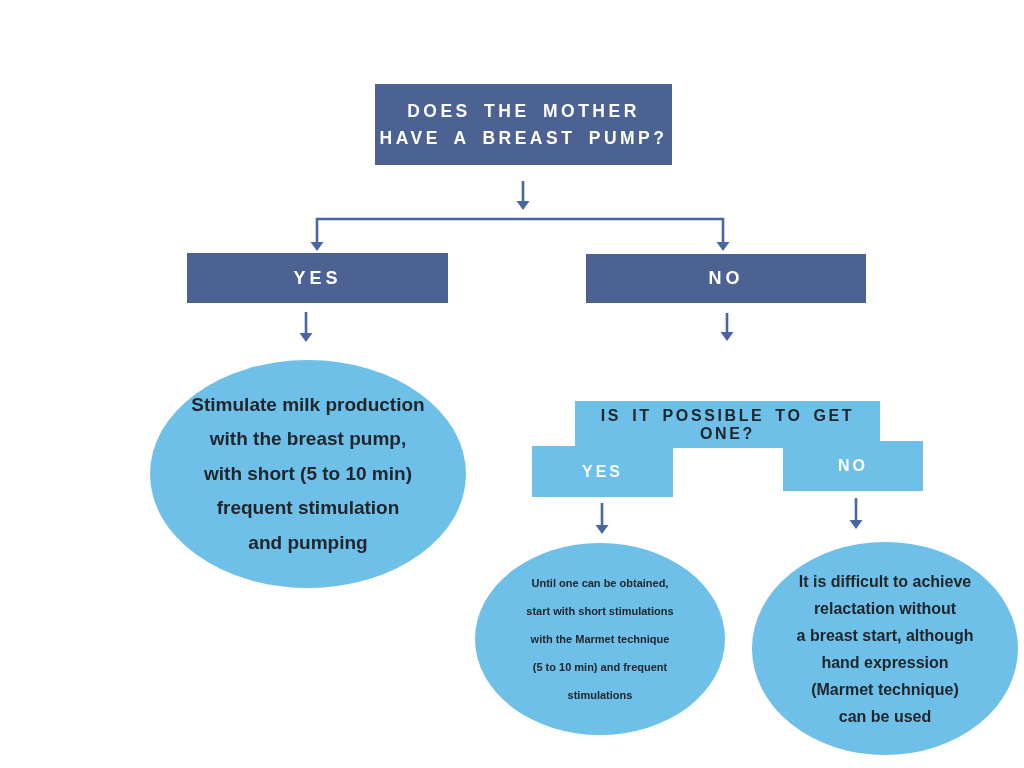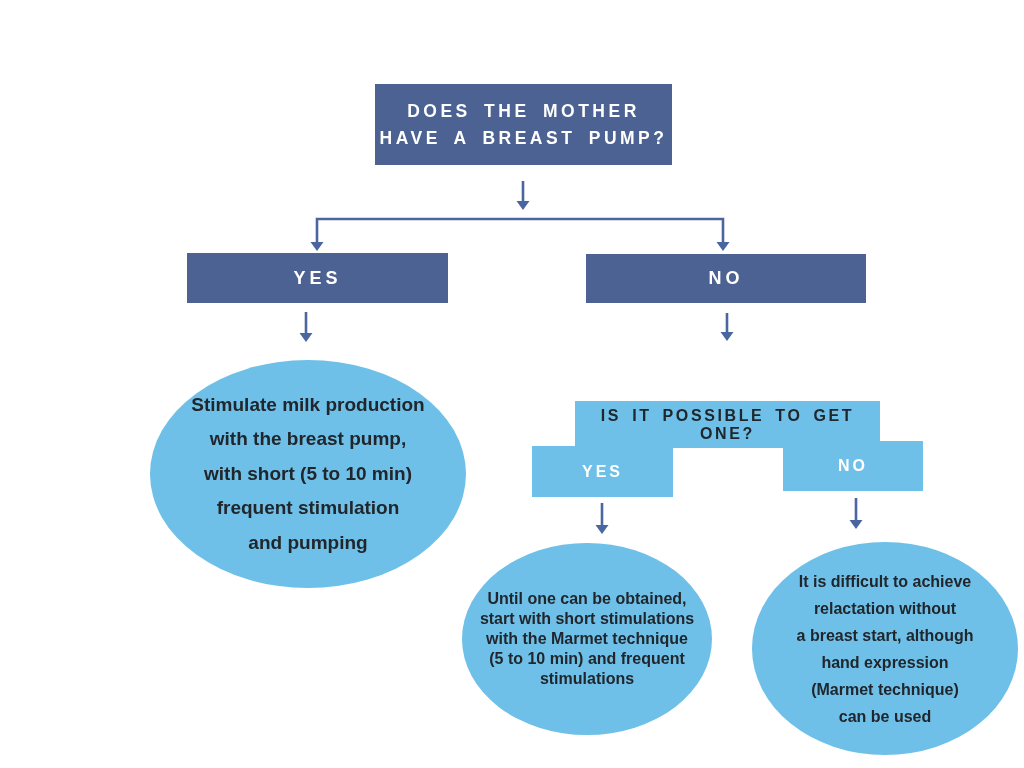"Until one can be obtained," .ellipse-mid { font-size: 16px -> 11px; left: 462px -> 475px; line-height: 20px -> 28px }
